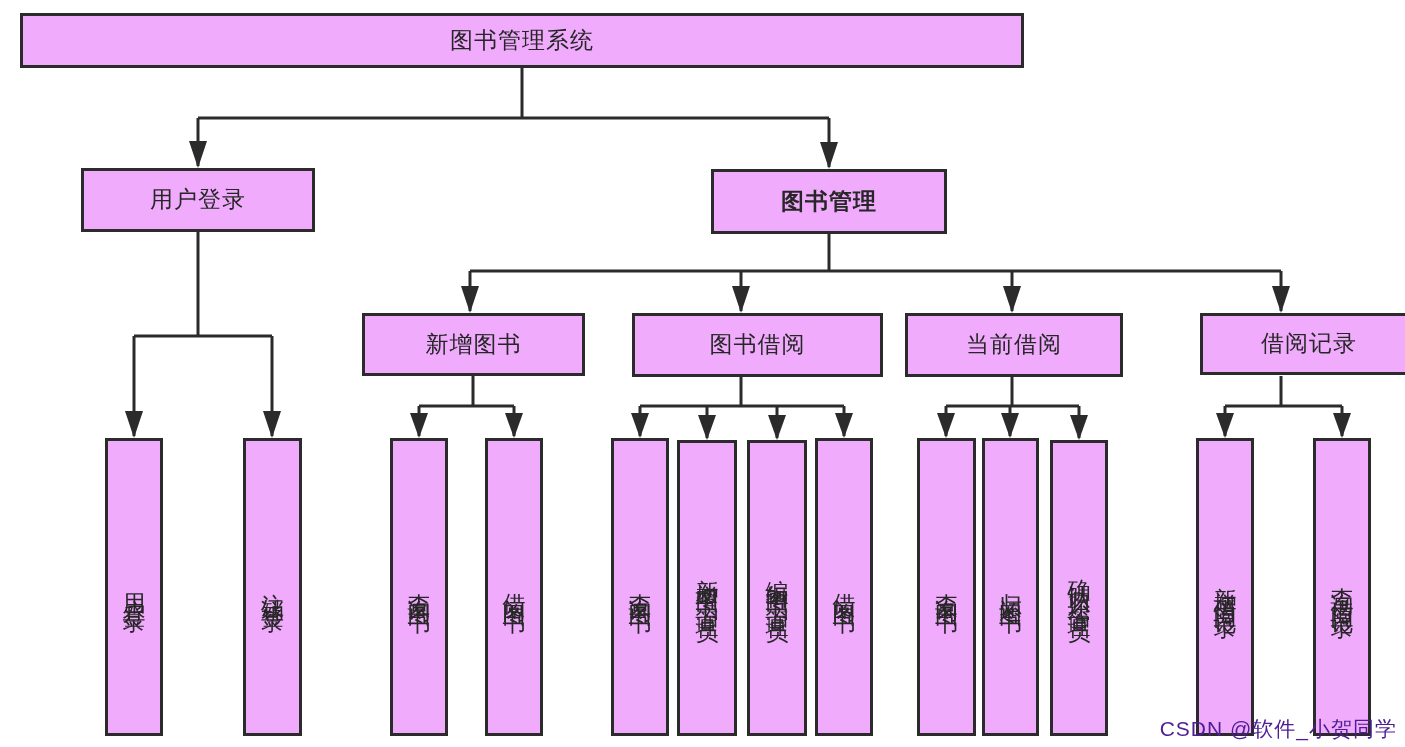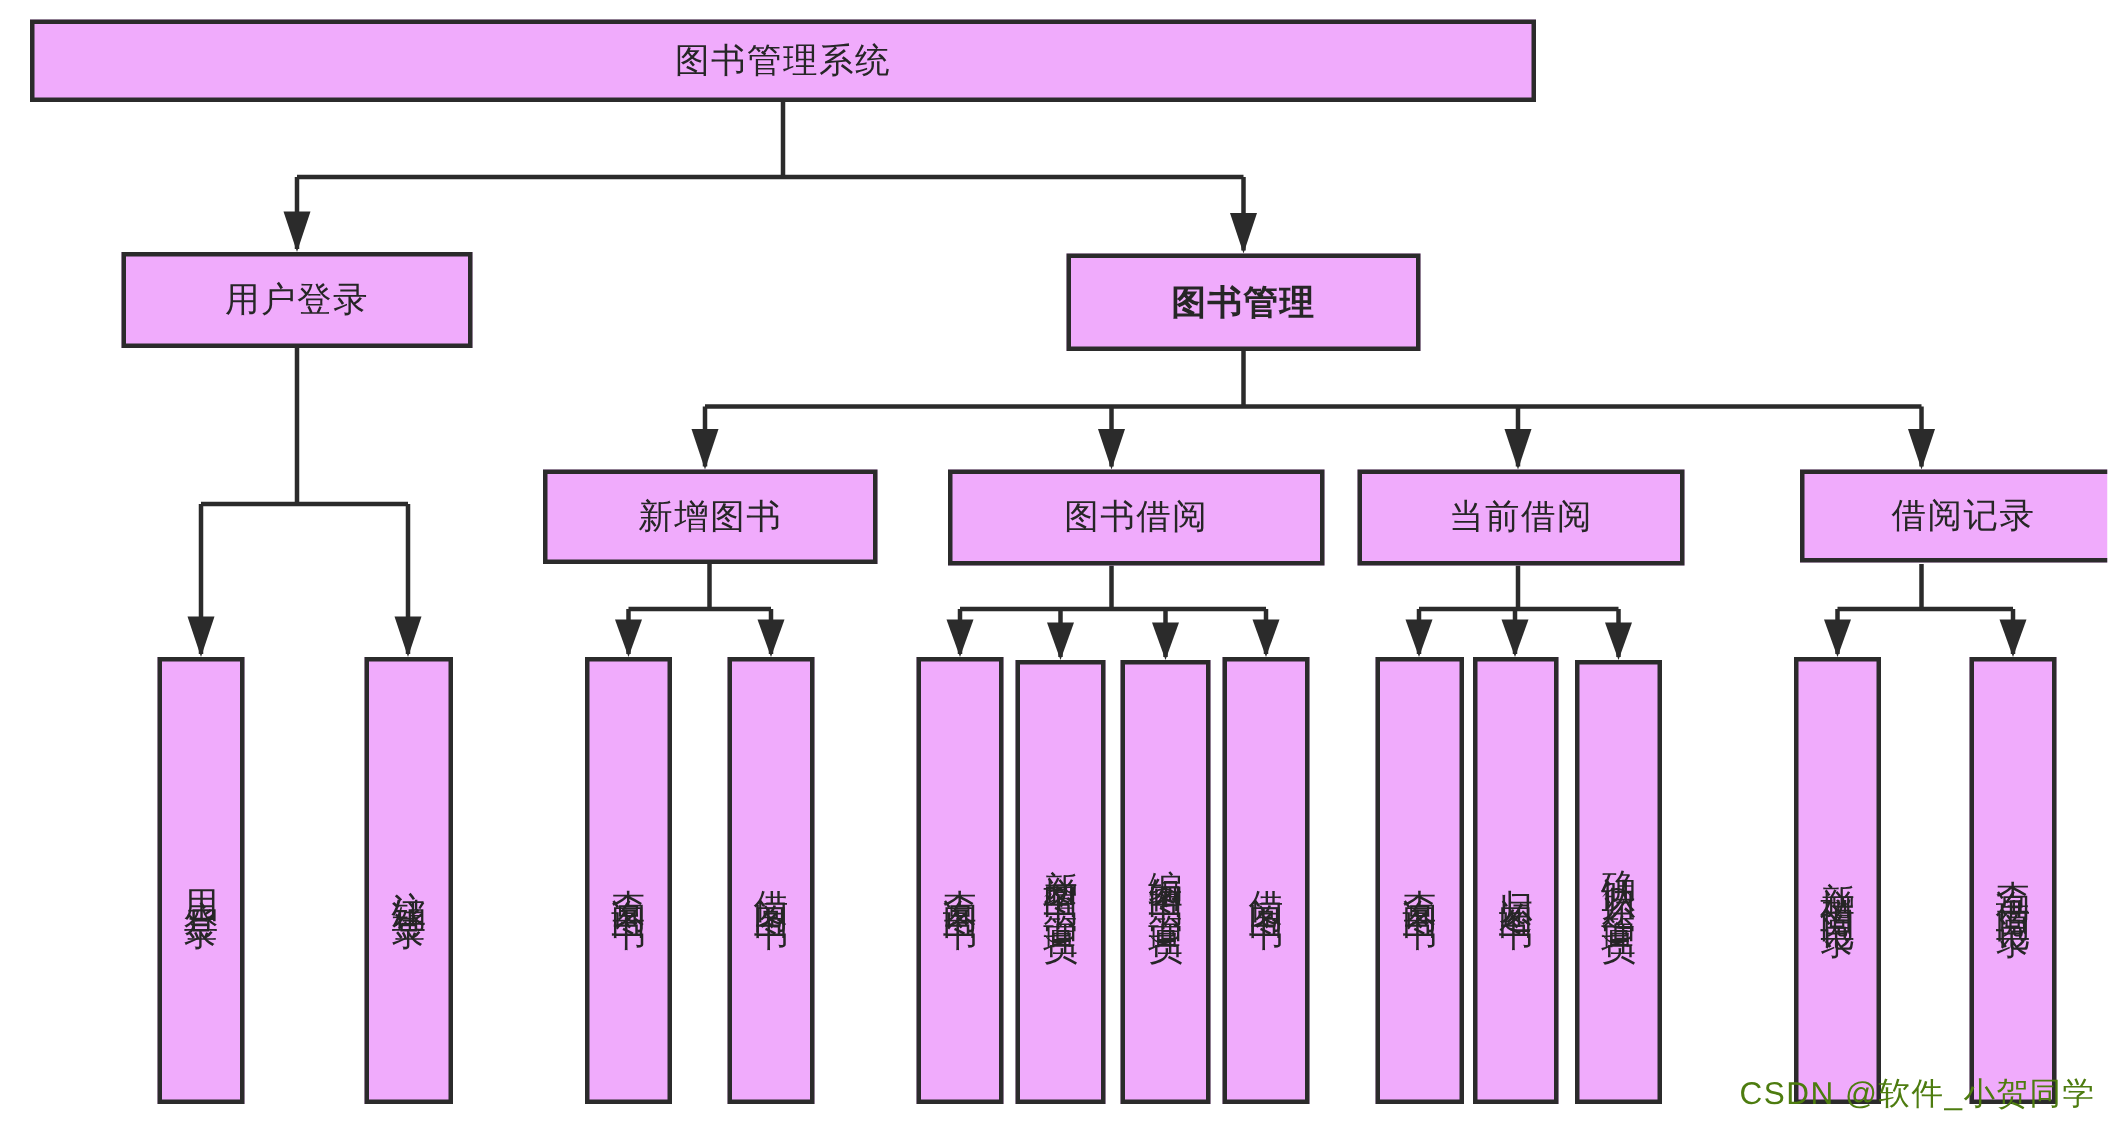"CSDN @软件_小贺同学" .watermark { color: #4d7c0f -> #4c1d95 }
